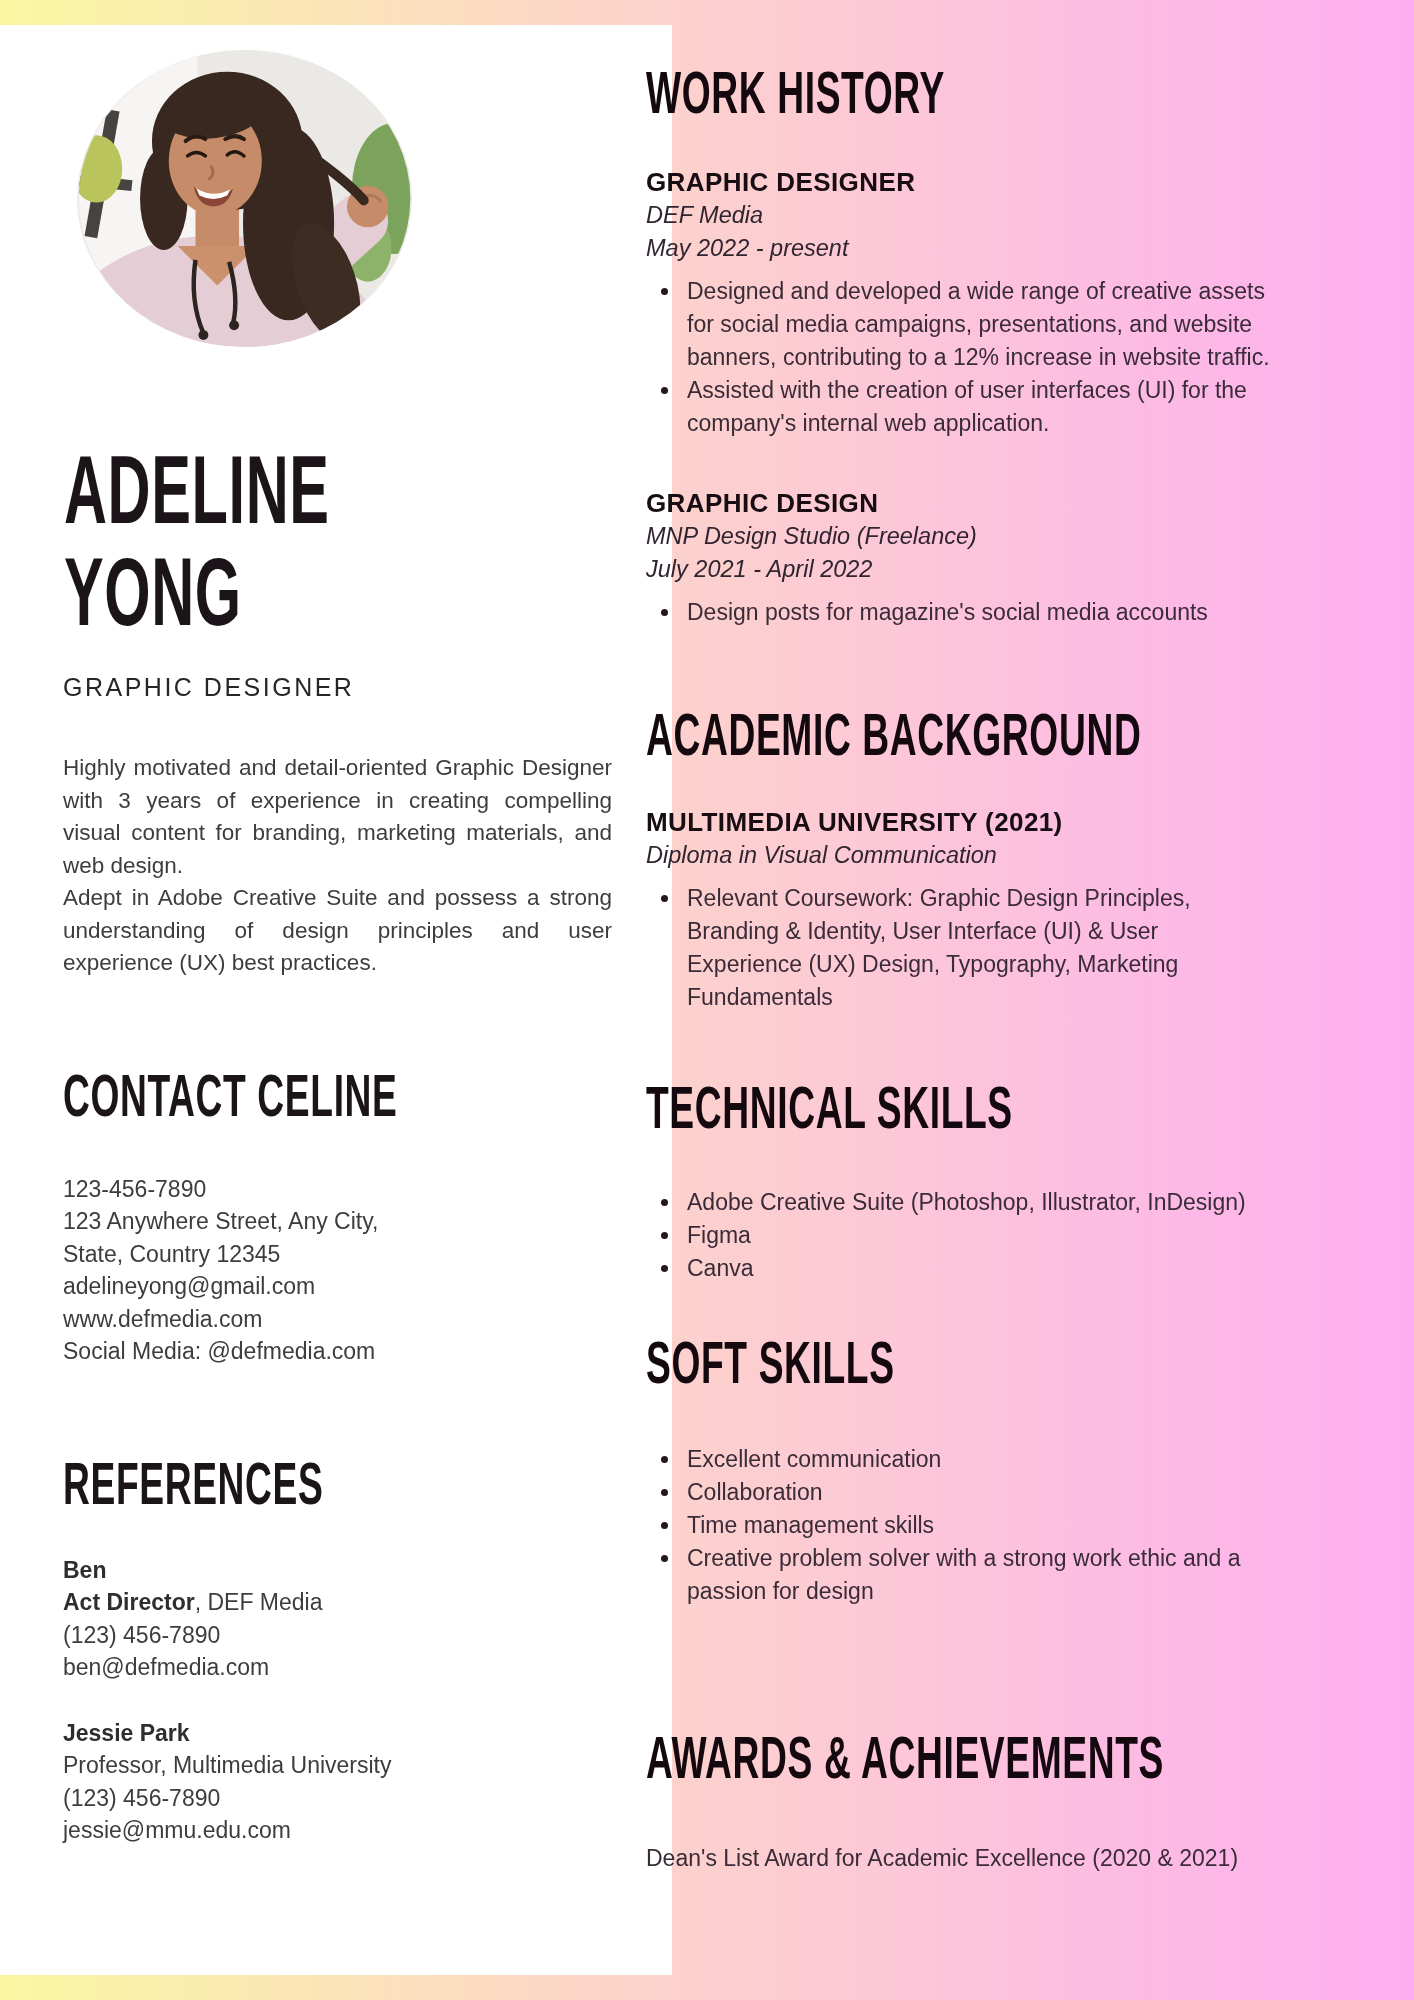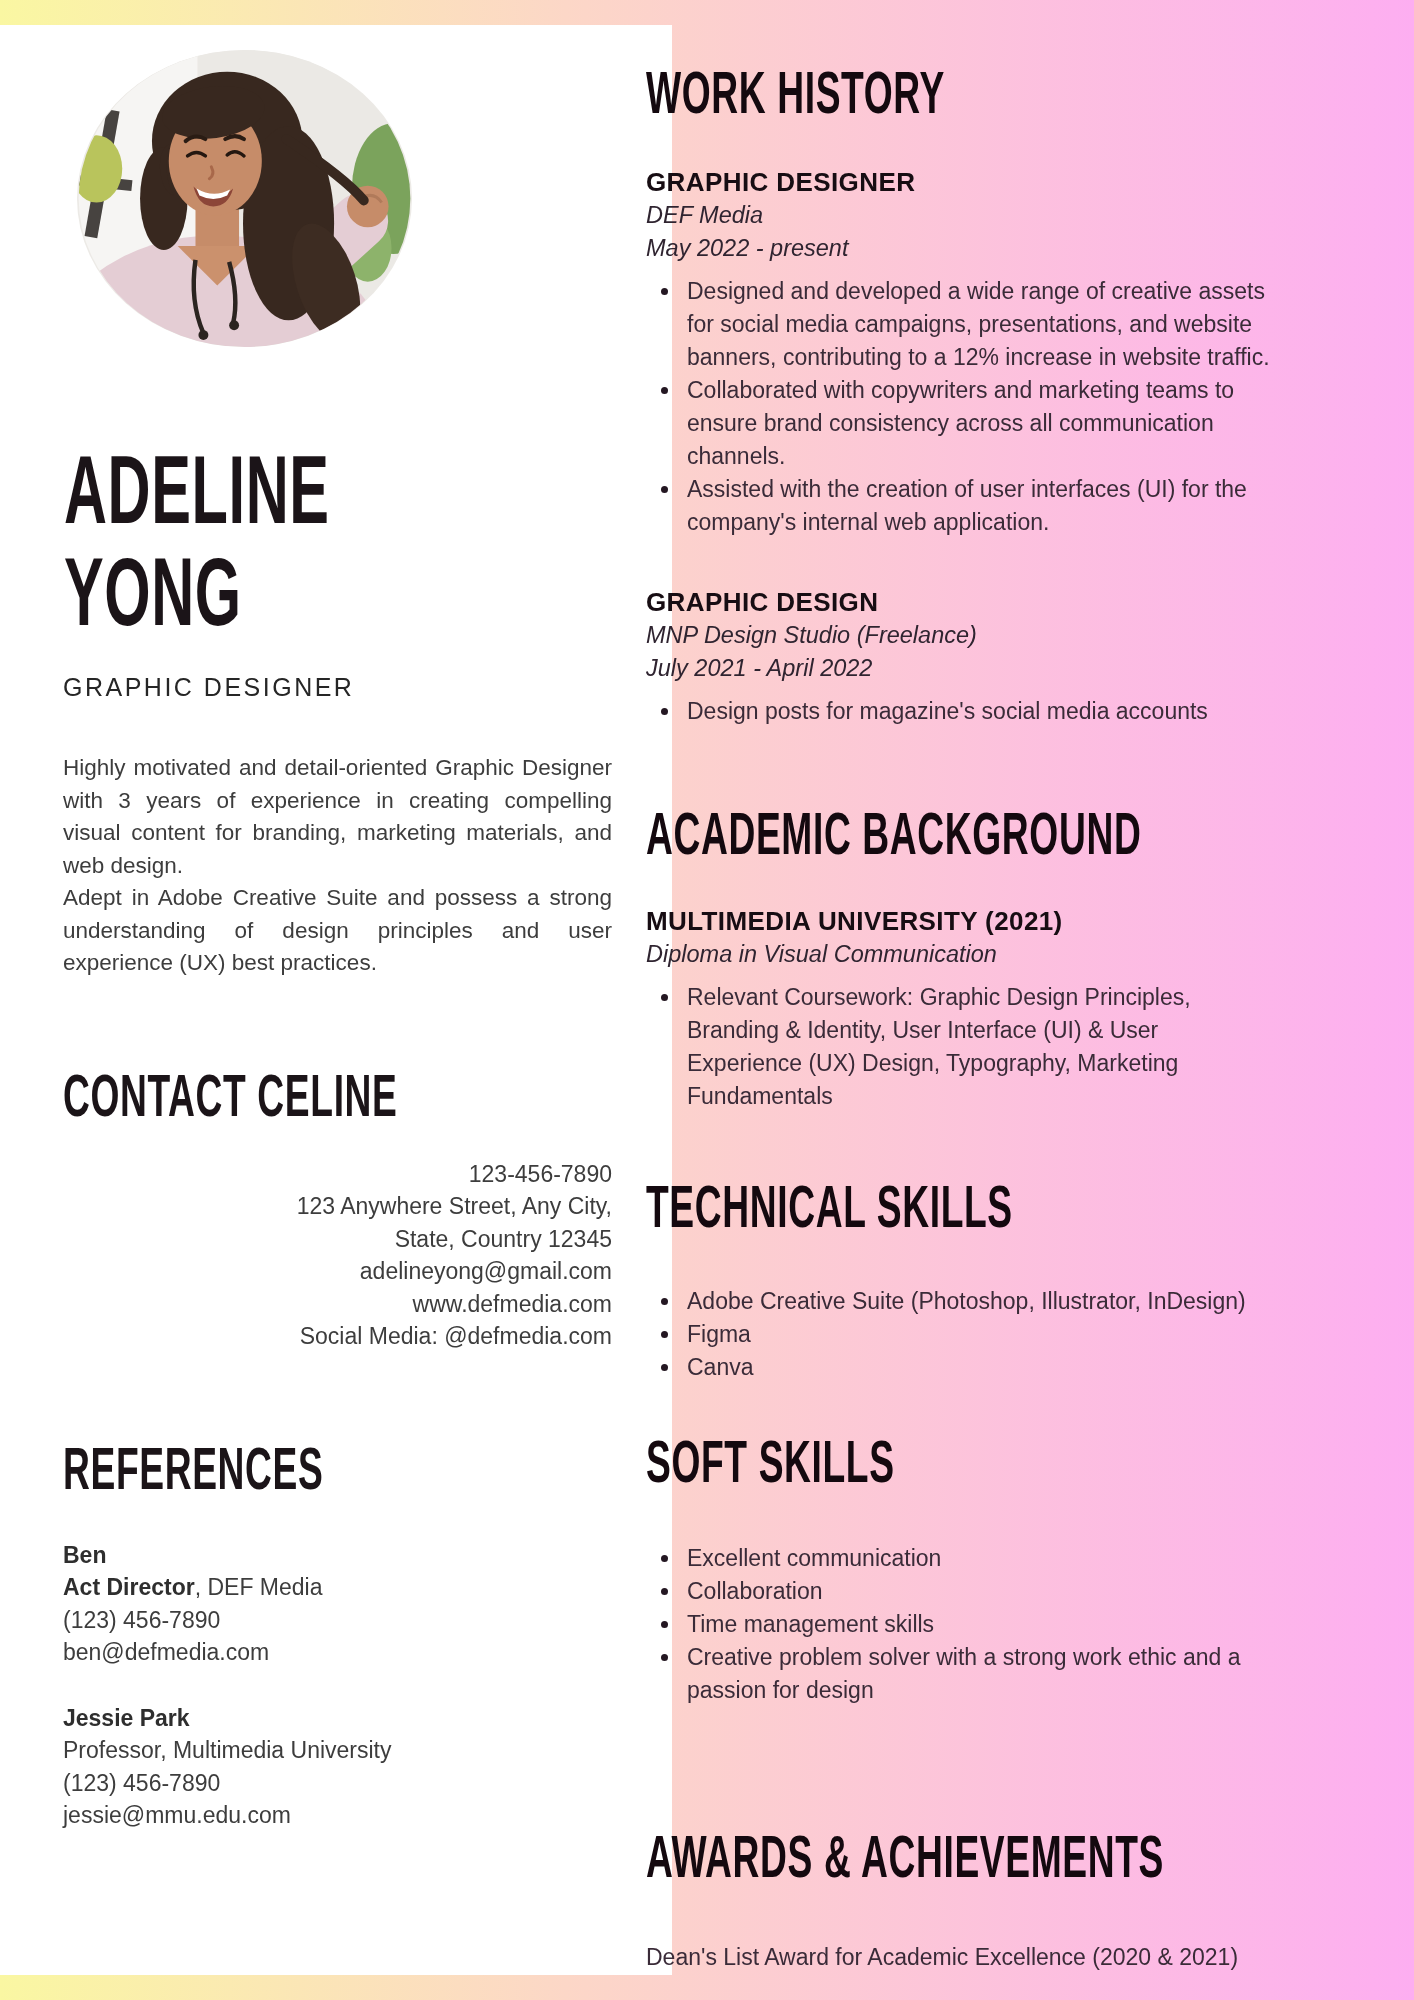"Collaborated with copywriters and" li { html: <li><span>Collaborated with copywriters and marketing teams to ensure brand consistency across all communication channels.</span></li> -> none }
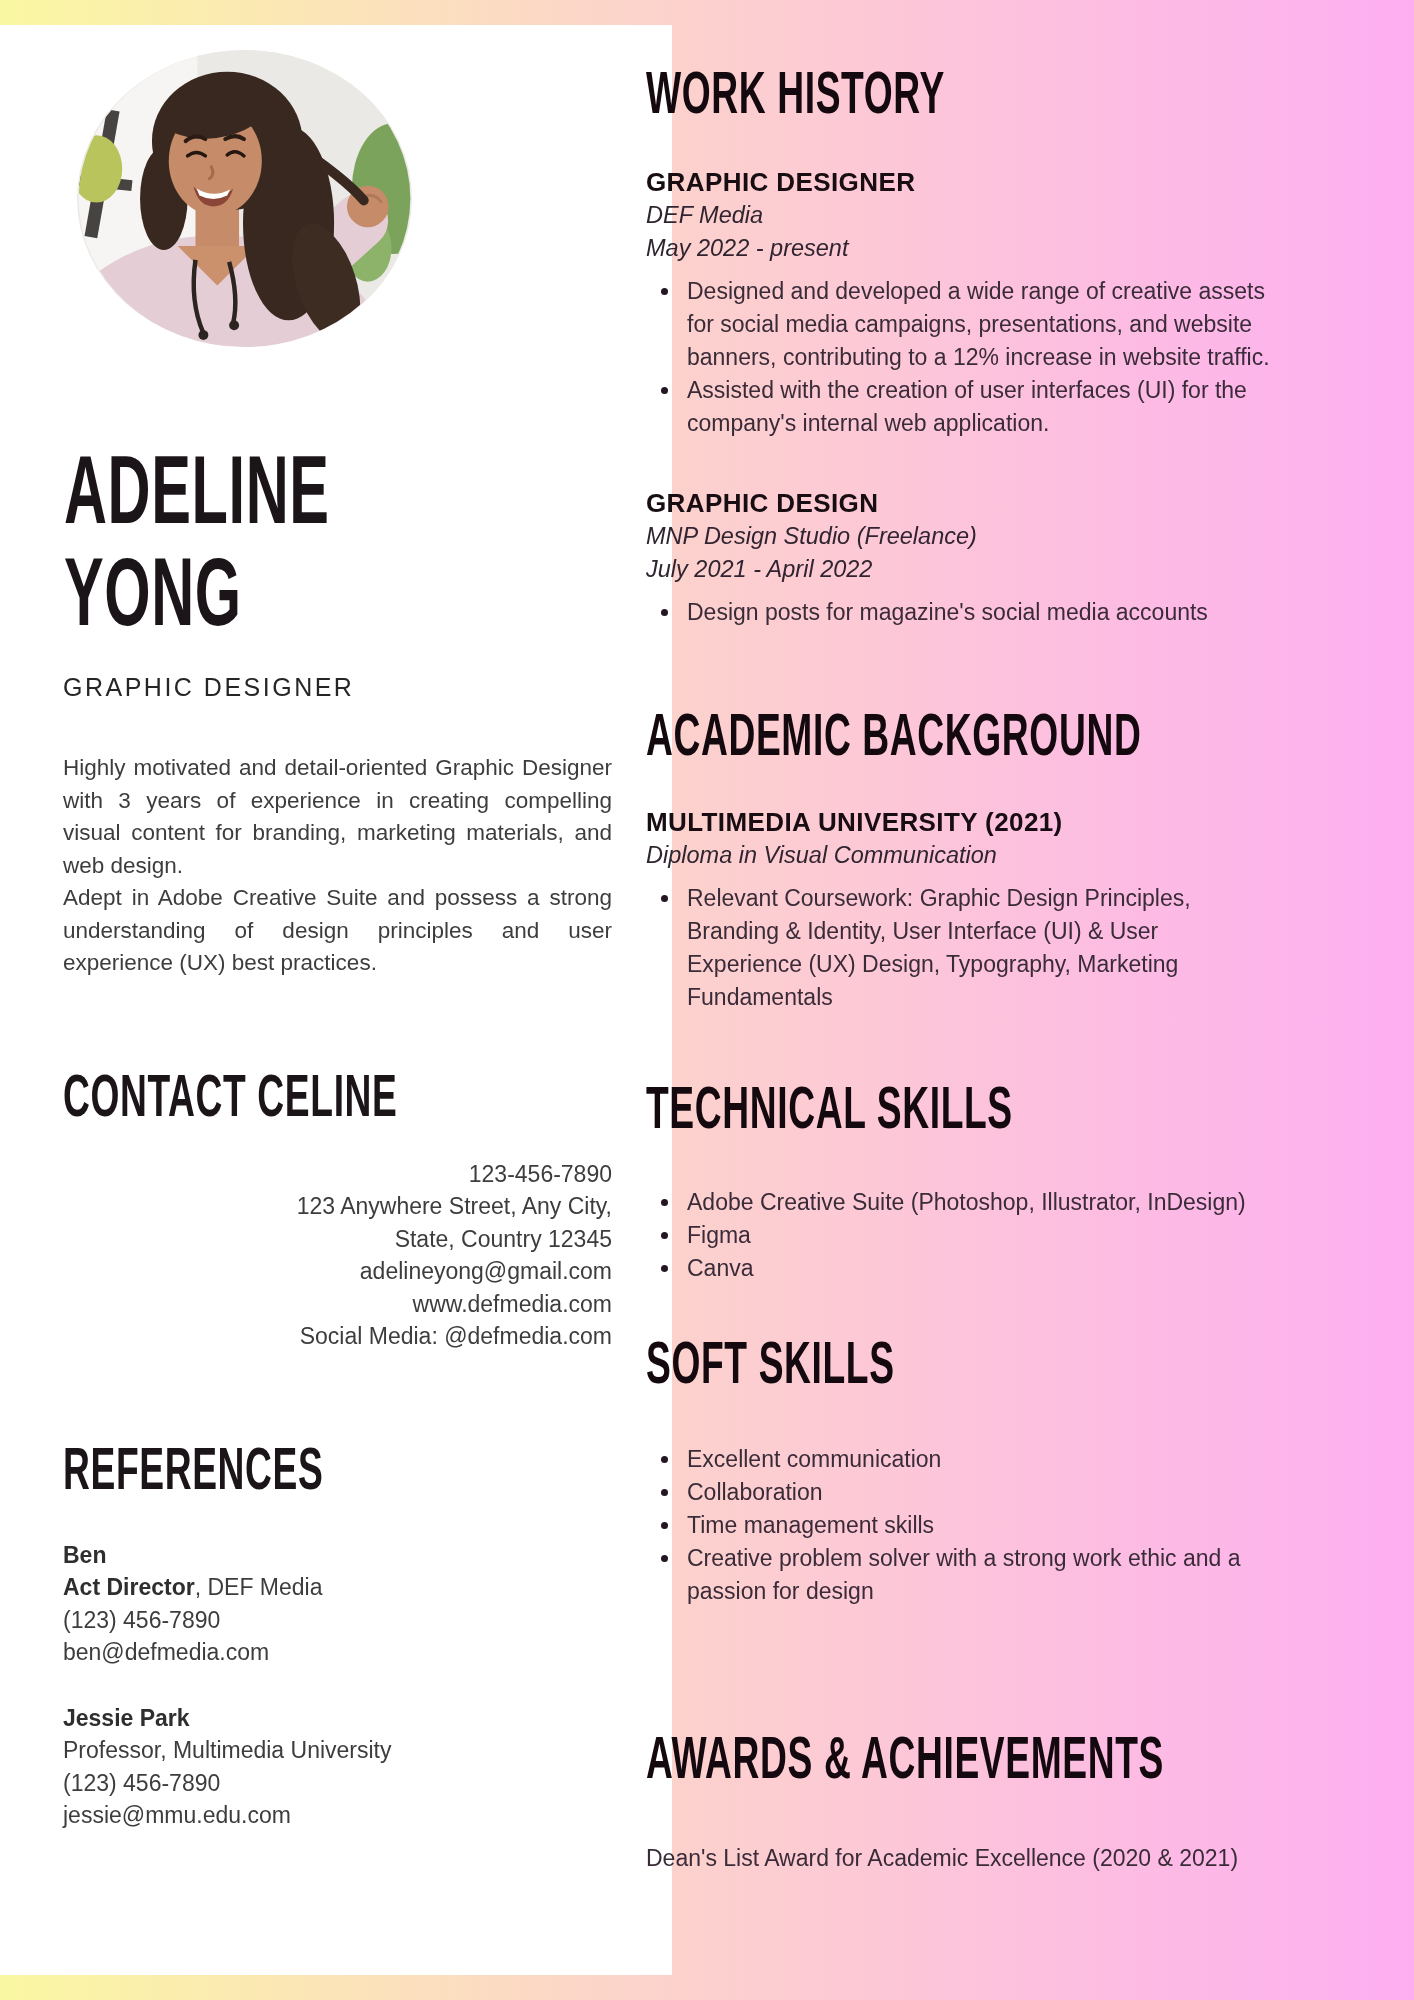"123-456-7890" .contact-lines { margin-top: 32px -> 47px; text-align: right -> none }
